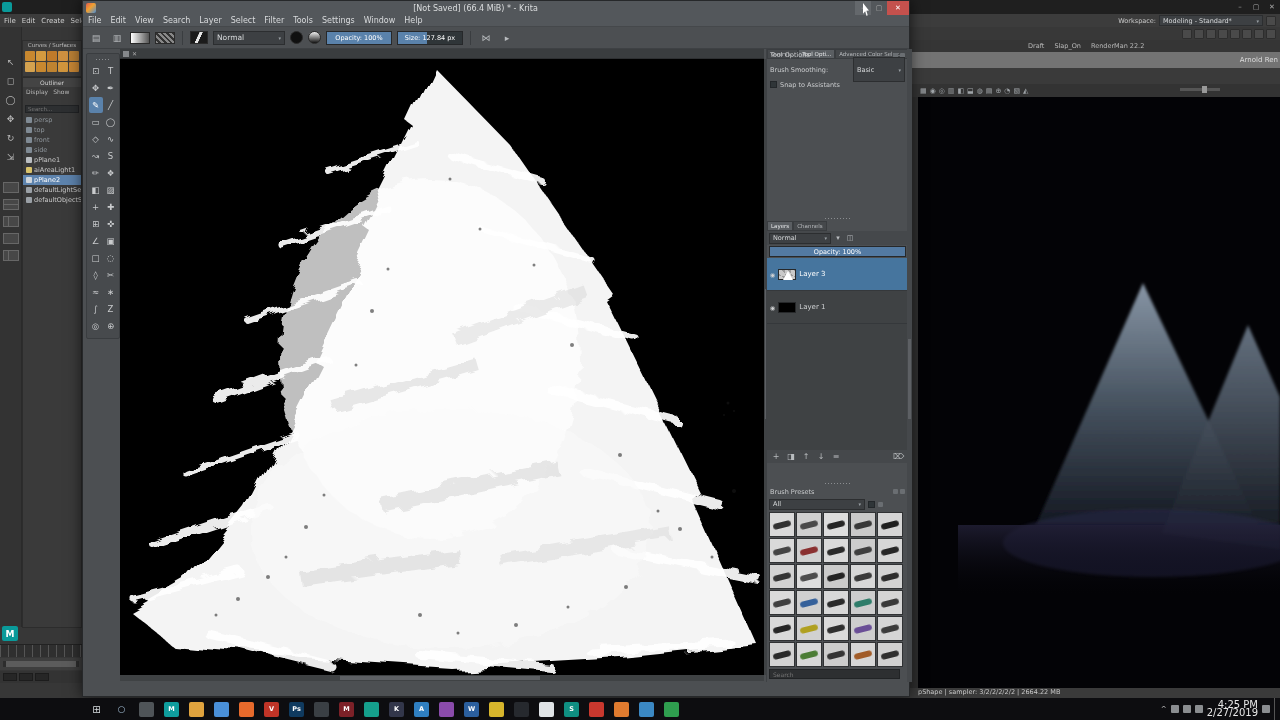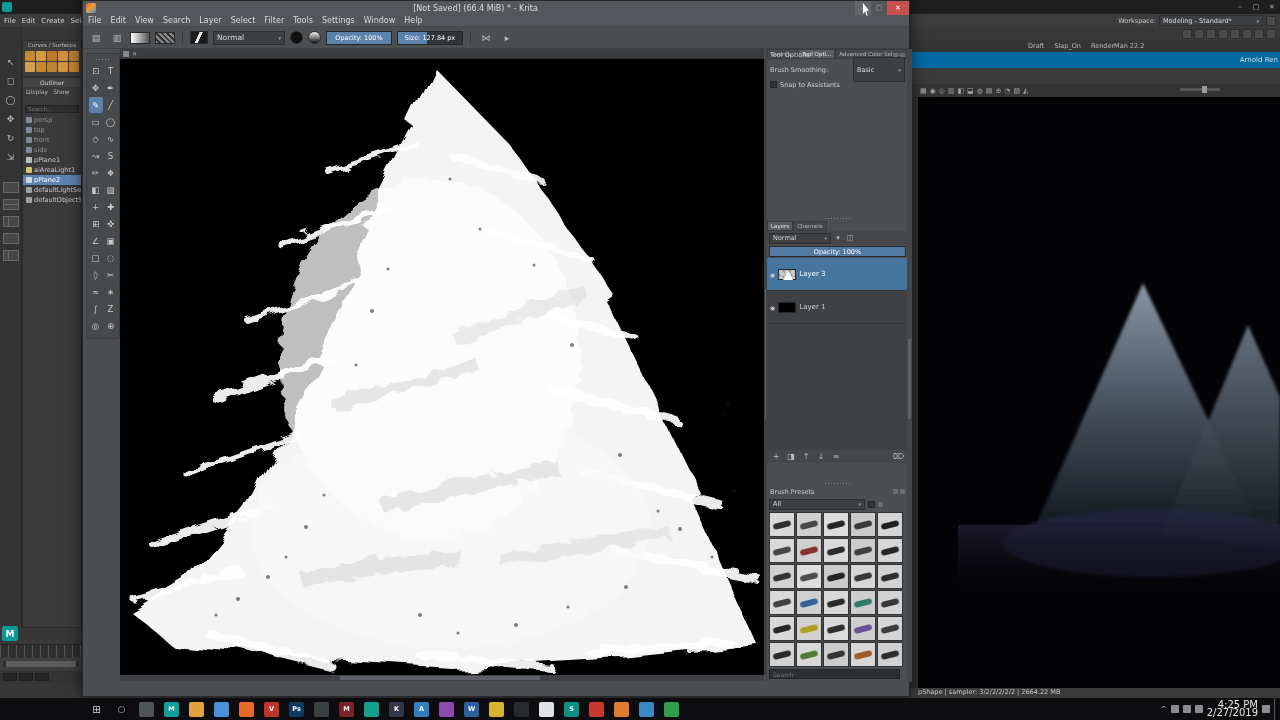"Arnold Ren" #mr-renderhdr { background: #0369a1 -> #737373 }
